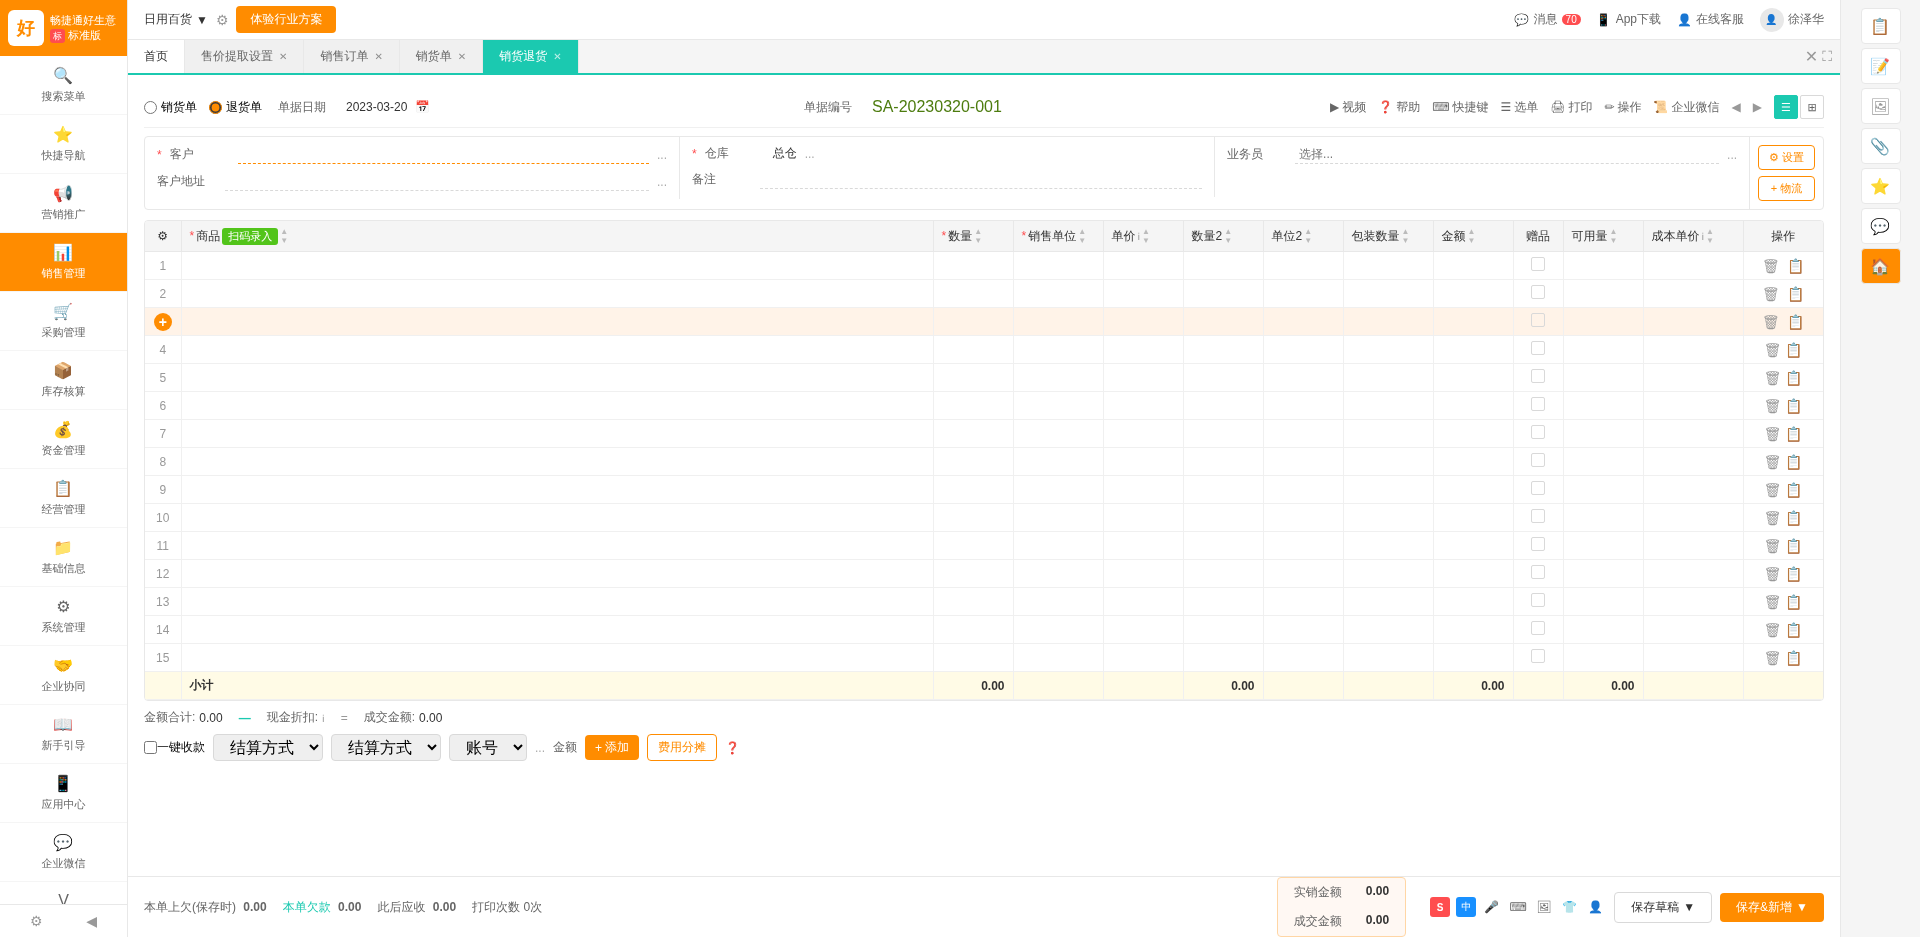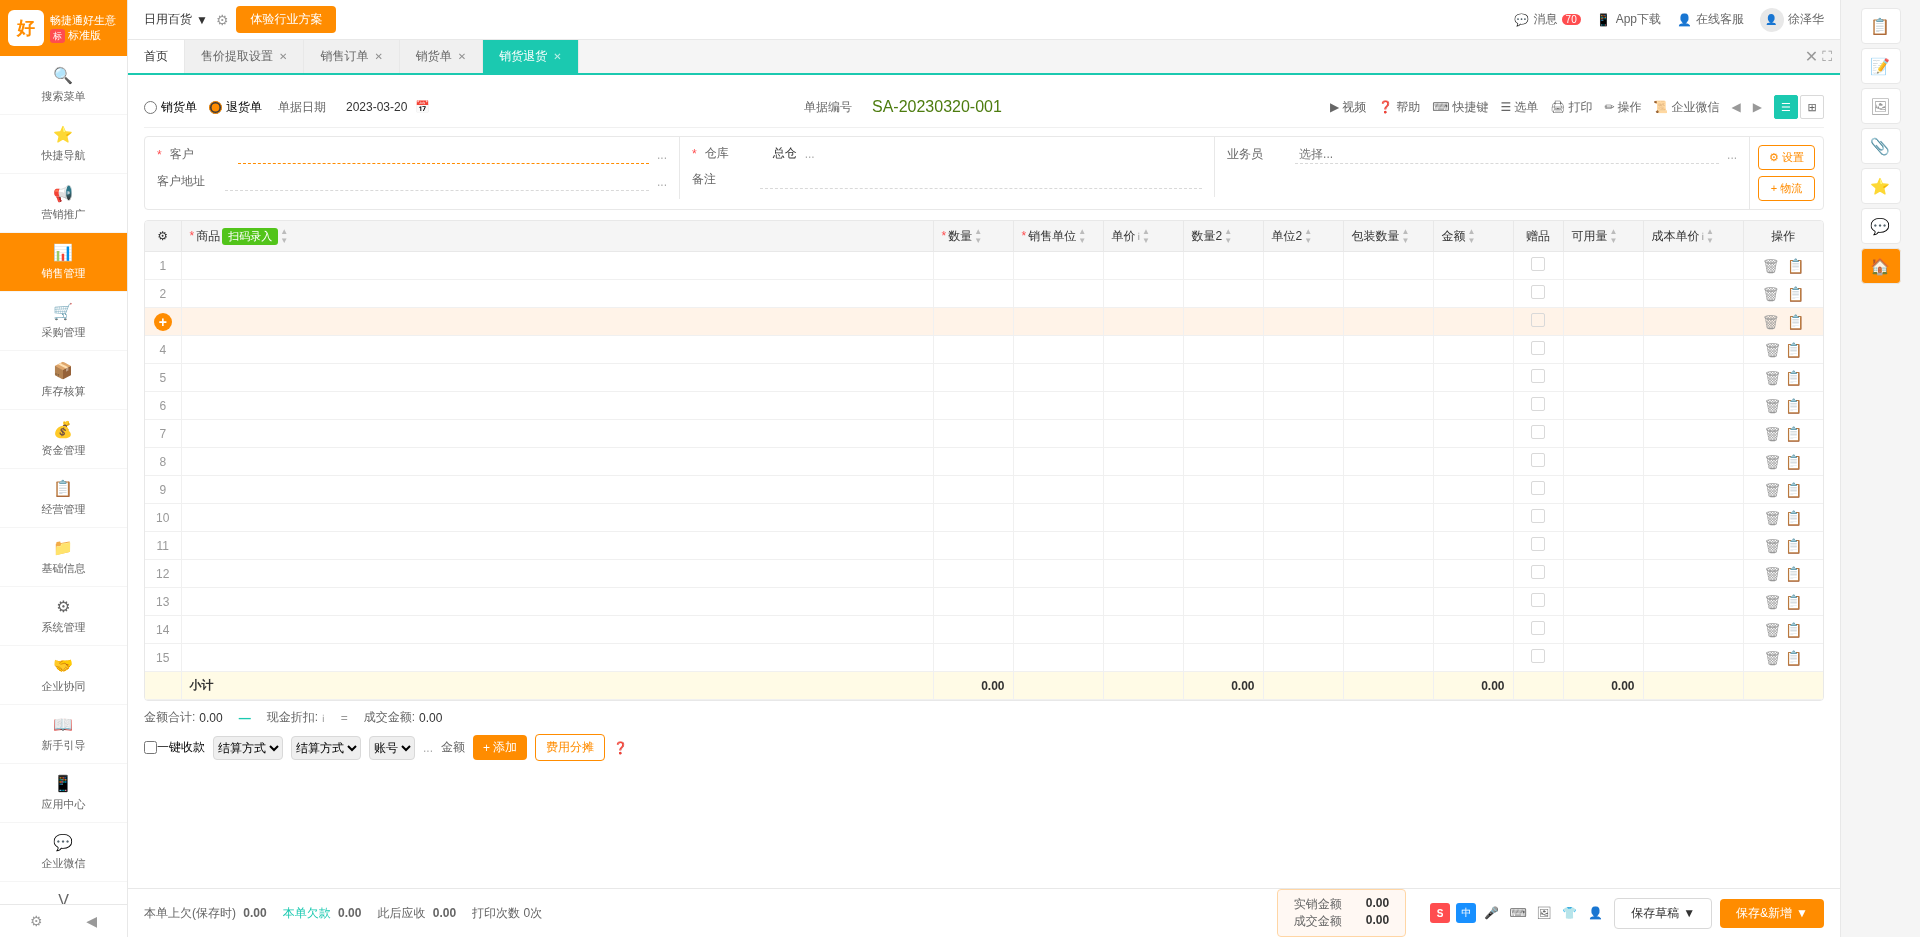"结算方式" .payment-select { font-size: 12px -> 16px; padding: 3px 0 -> 3px 12px }
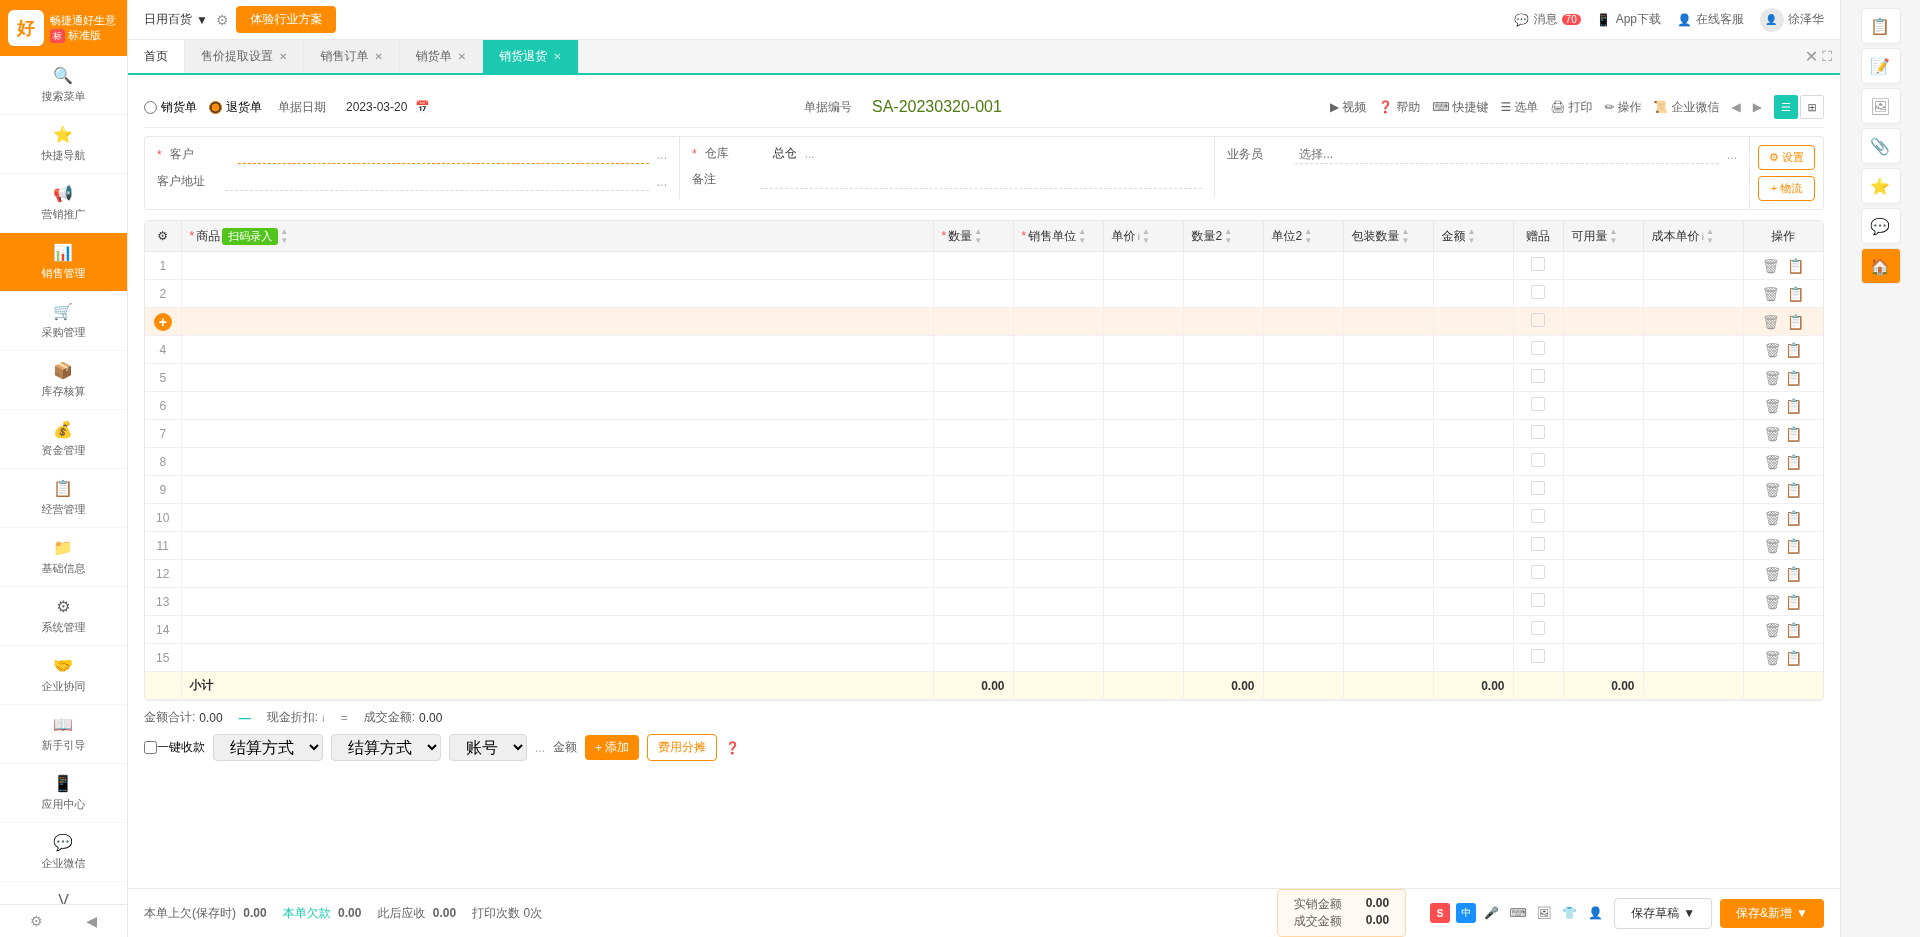"实销金额" div { gap: 0 -> 12px }
